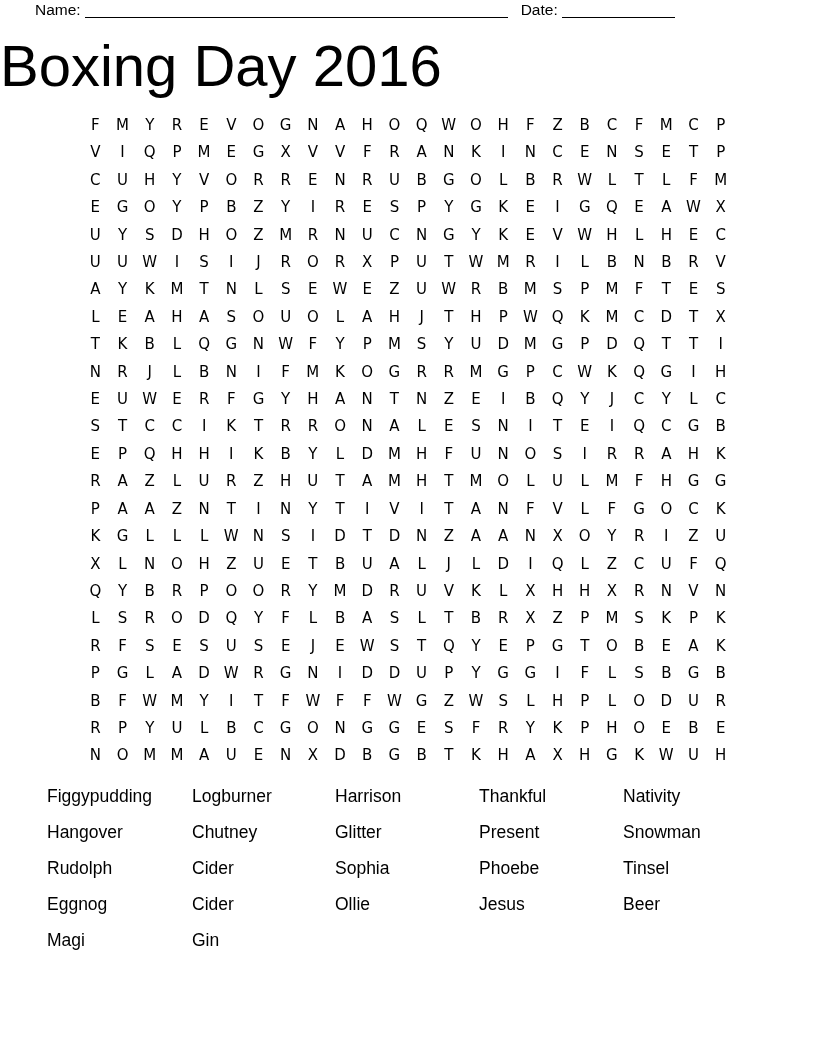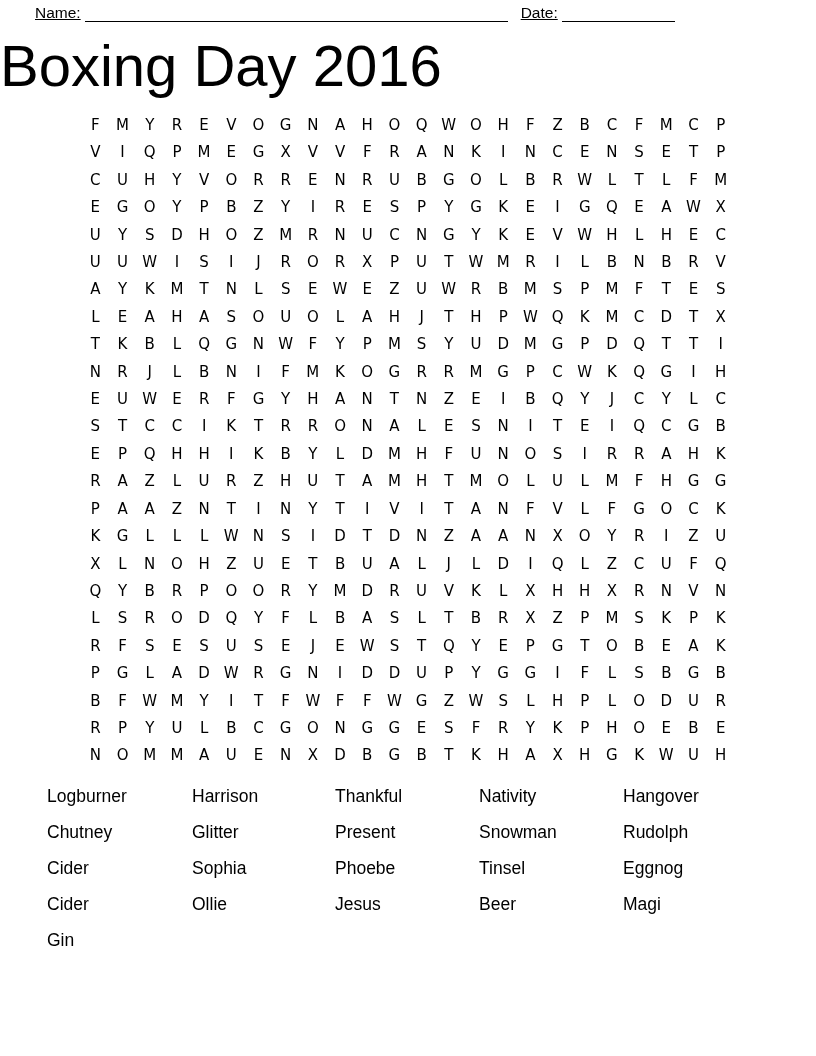"Name:" .header-row { align-items: center -> flex-start; text-decoration: underline -> none }
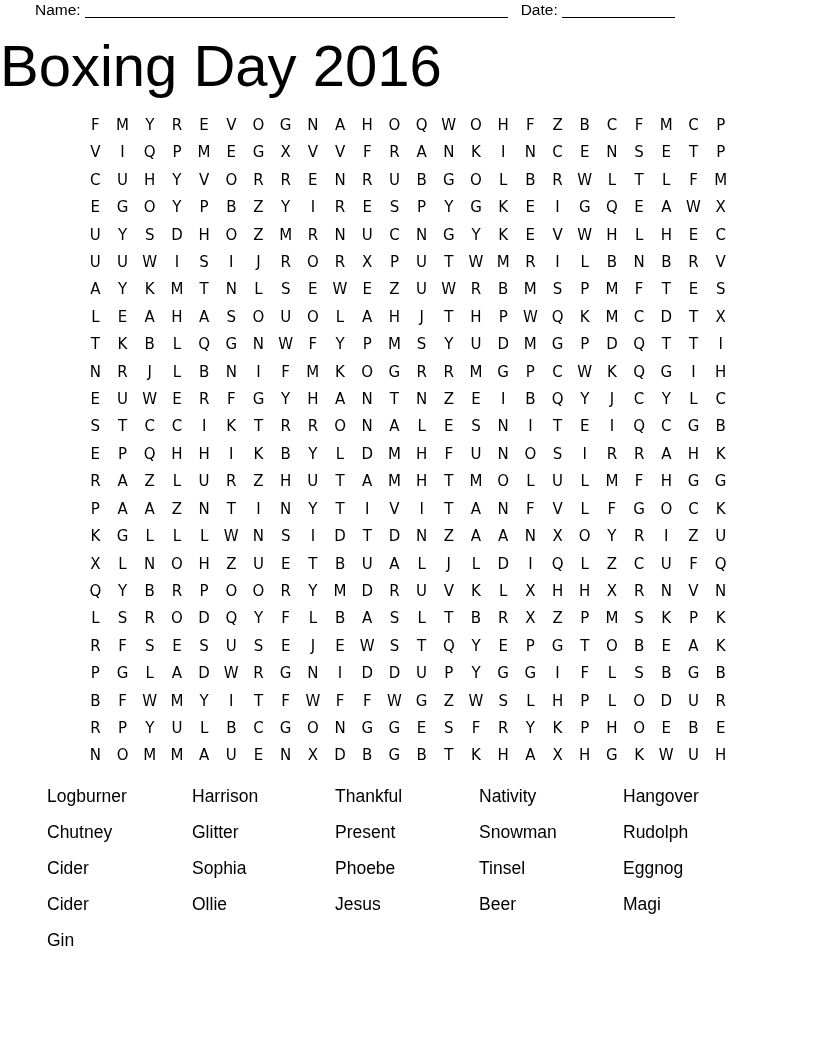"Figgypudding" div.word { html: none -> <div>Figgypudding</div> }
